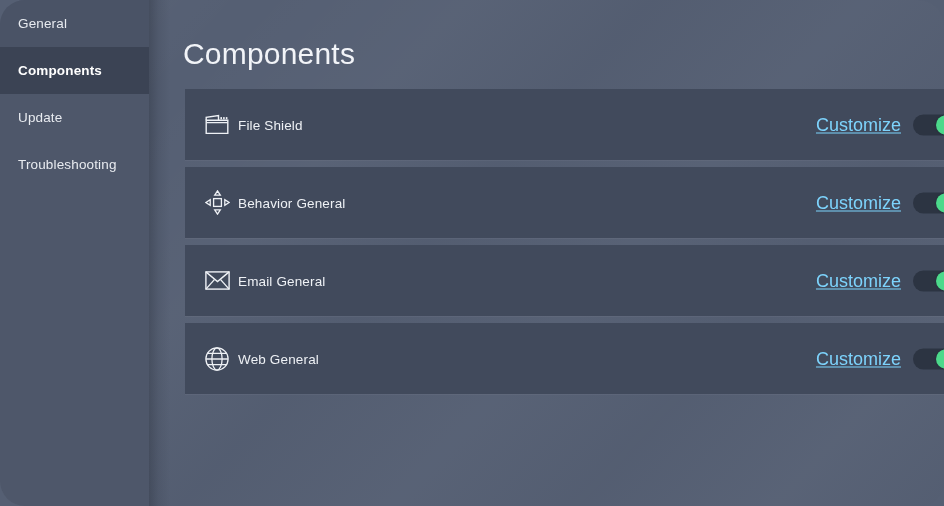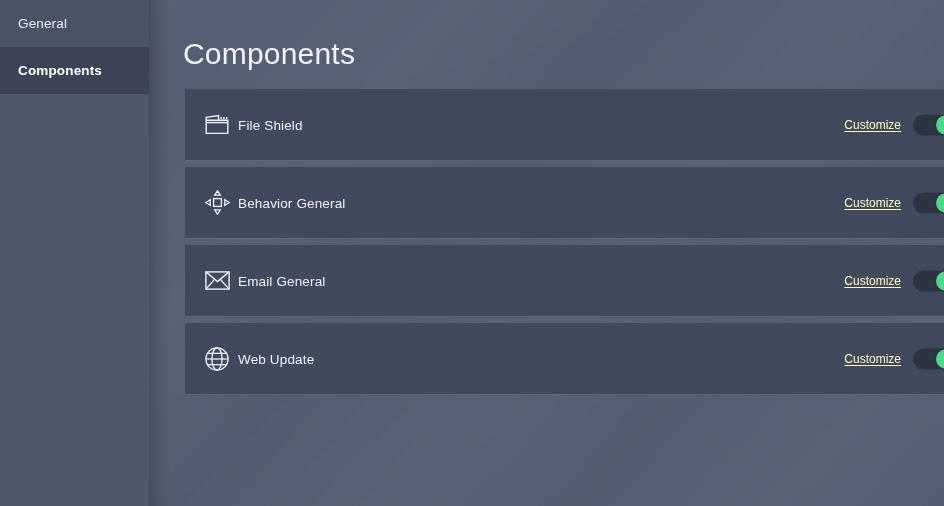"General" #app { border-radius: none -> 25px }
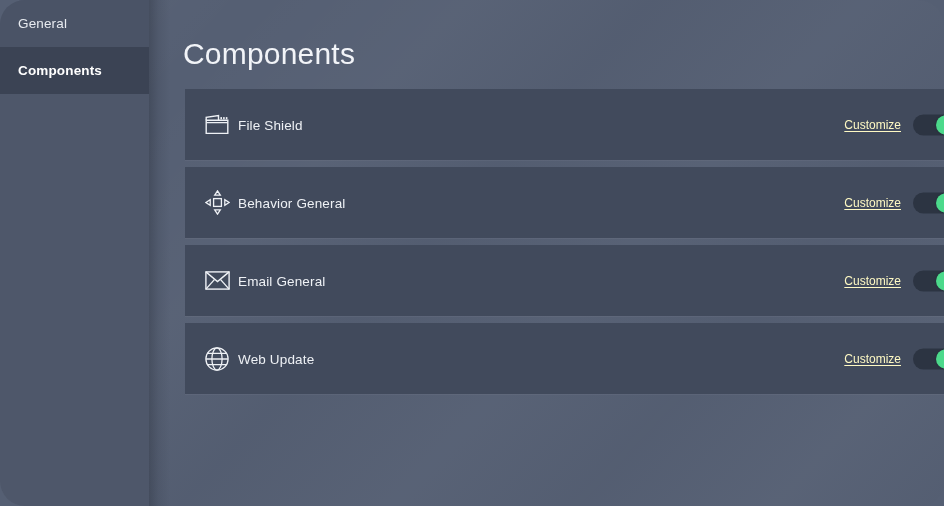"Update" div.nav-item { html: none -> <div> <span>Update</span> </div> }
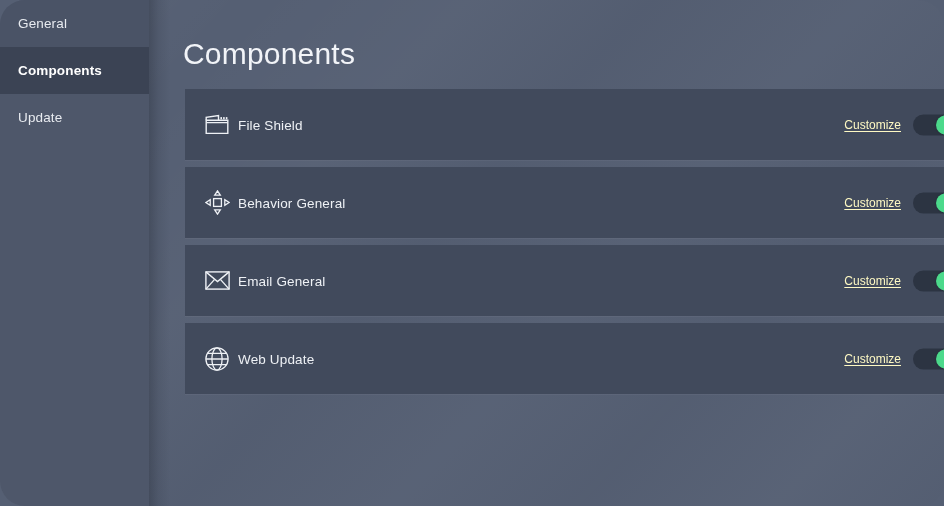"Customize" .card-customize { color: #fef9c3 -> #7dd3fc; font-size: 12px -> 18px }
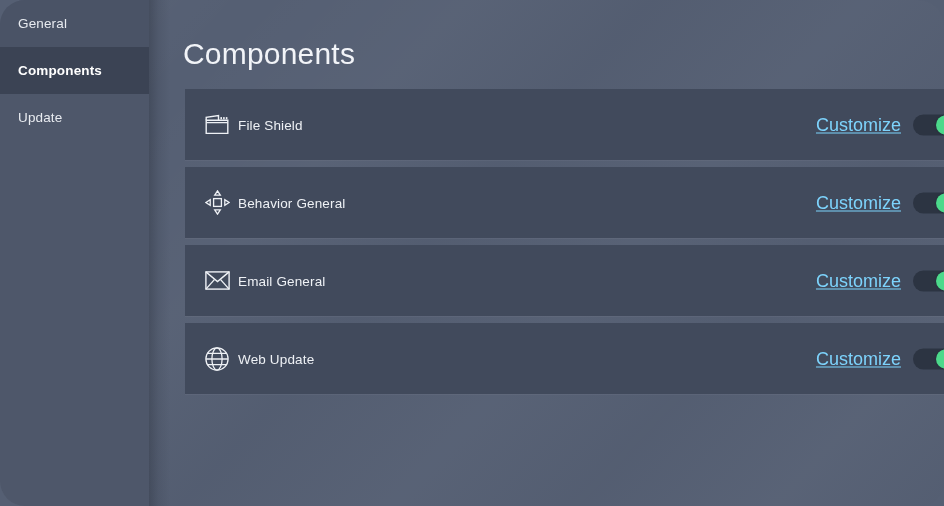"Troubleshooting" div.nav-item { html: none -> <div> <span>Troubleshooting</span> </div> }
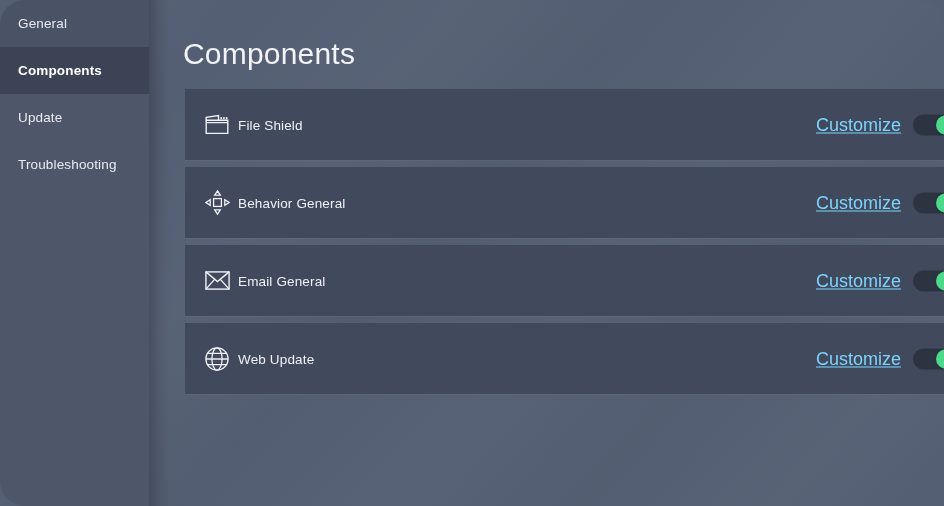"Web Update" span.card-label { text: Update -> General }
